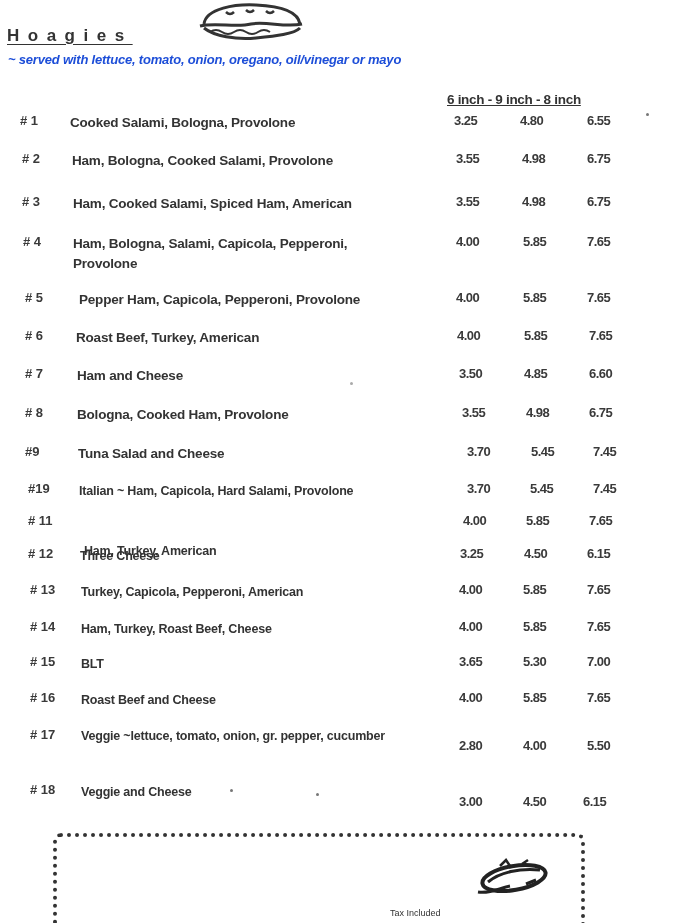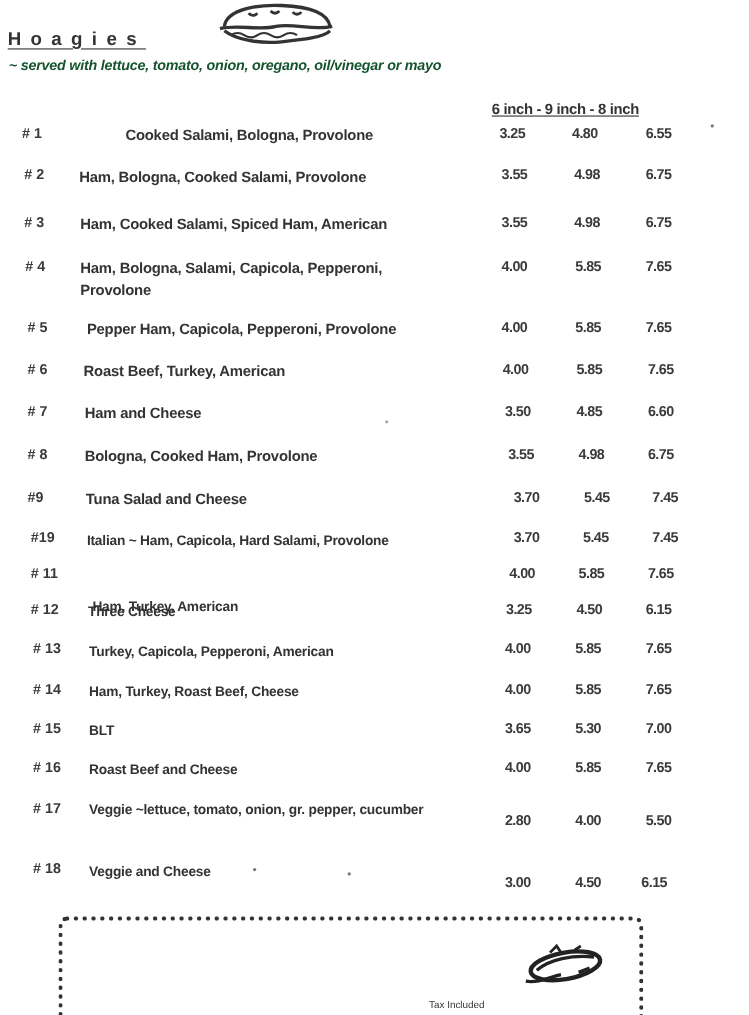"~ served with lettuce, tomato," .subtitle { color: #14532d -> #1d4ed8 }
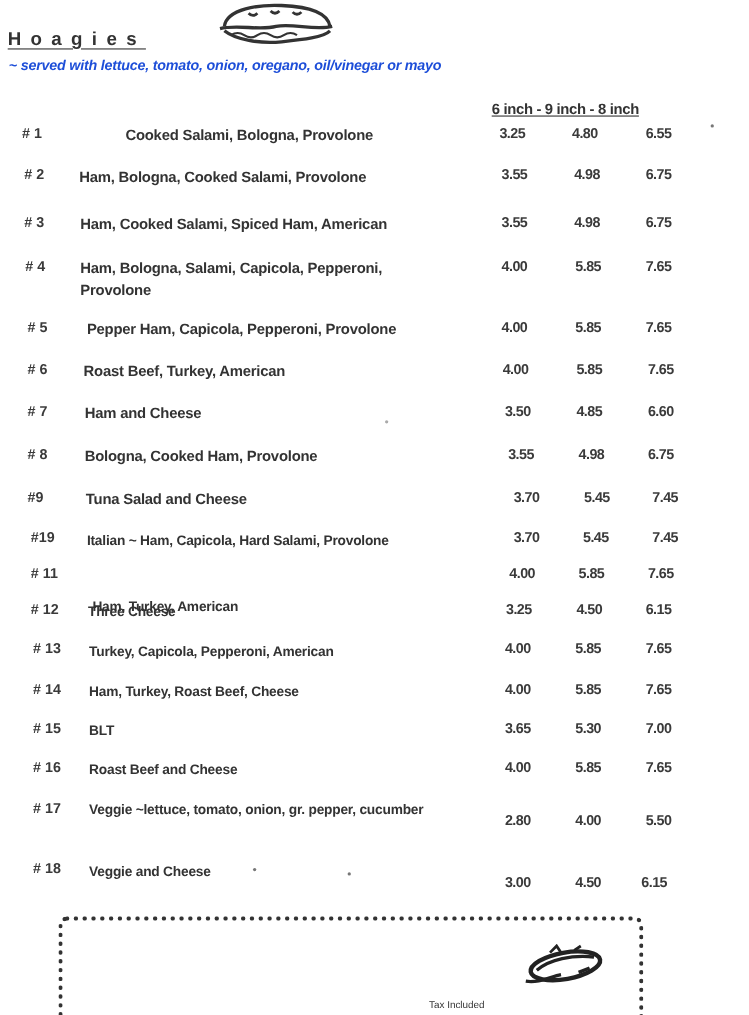"Cooked Salami, Bologna, Provolone" span.desc { margin-left: 44px -> none }
